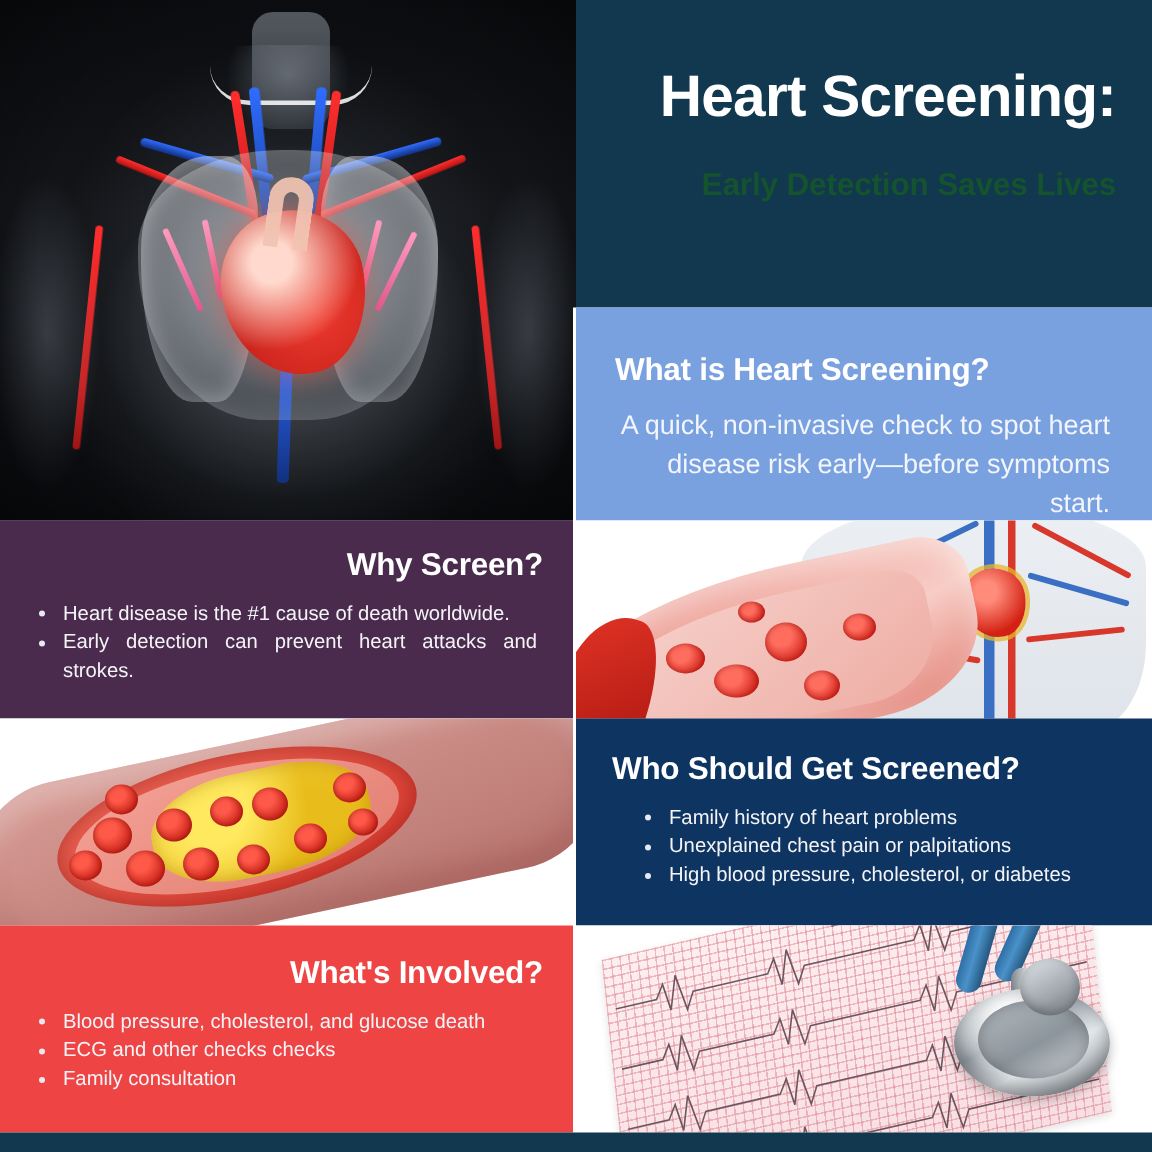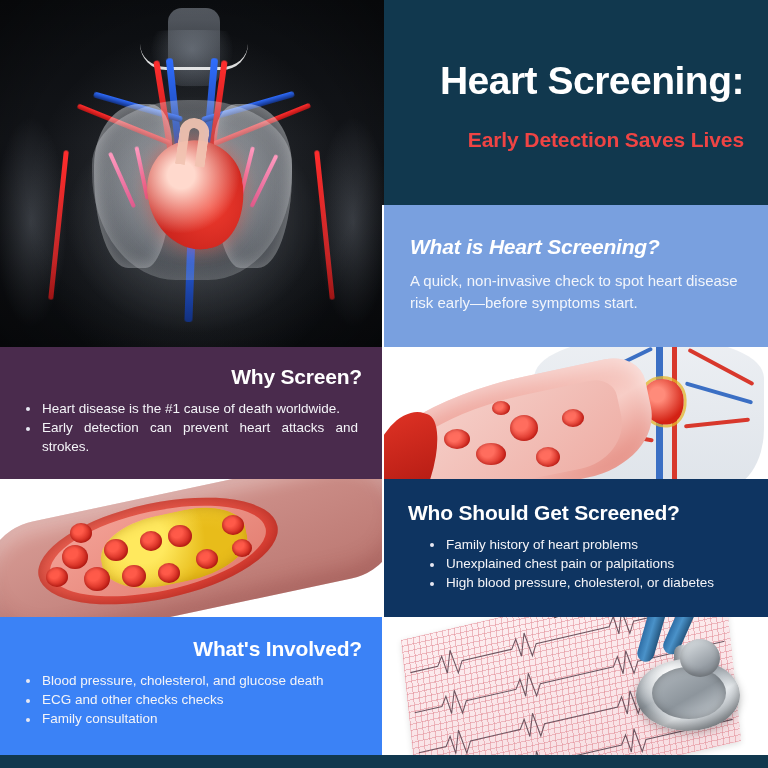"Heart Screening:" #header-text { top: 16px -> 0 }
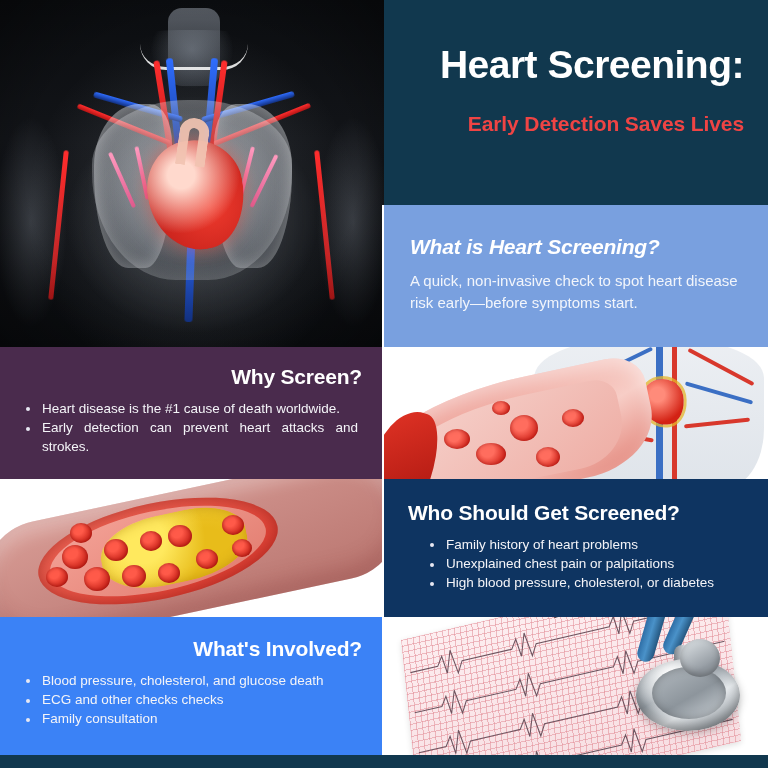"Early Detection Saves Lives" #title-sub { color: #ef4444 -> #14532d }
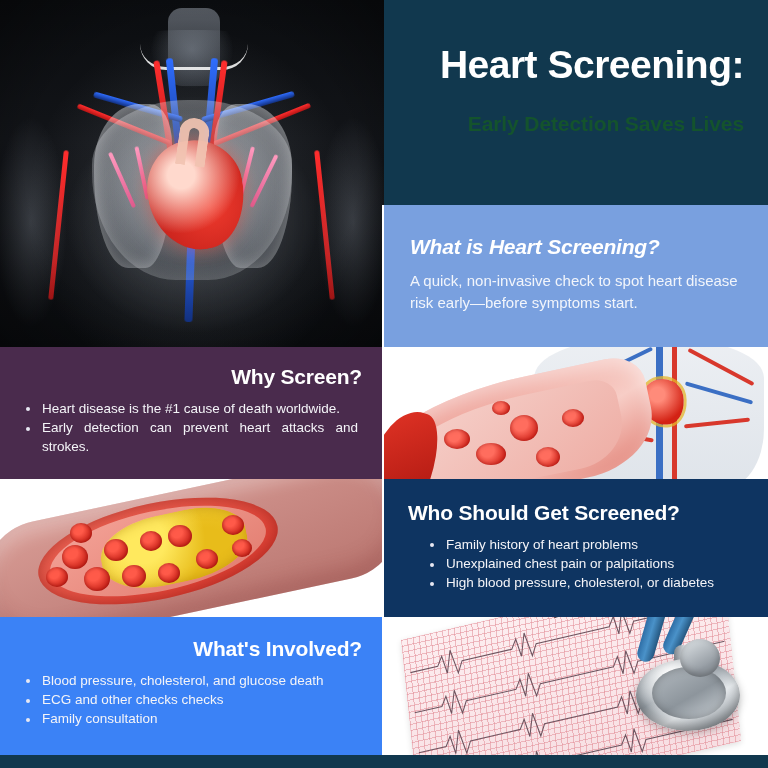"What is Heart Screening?" div.sec-title { font-style: italic -> none }
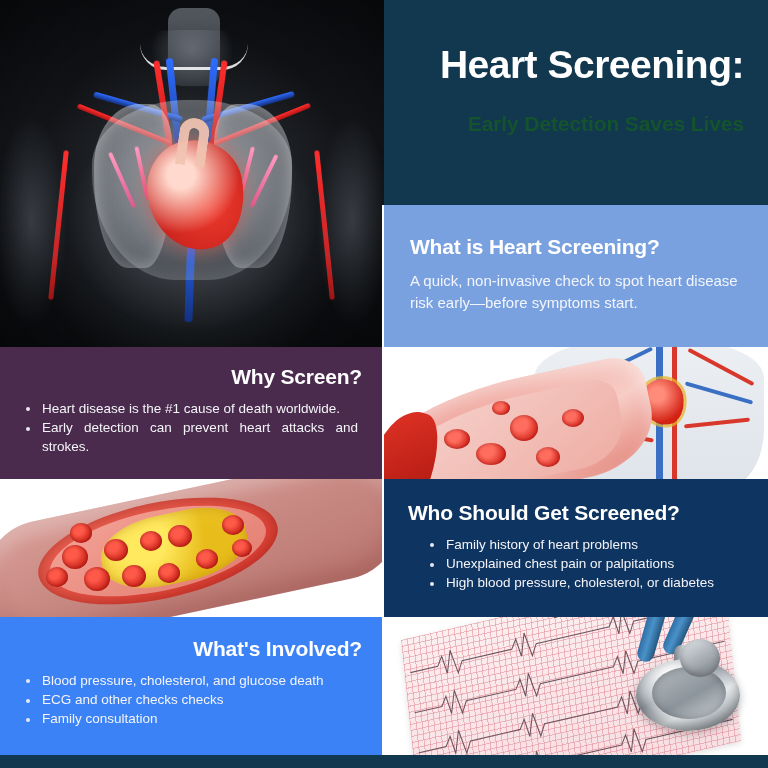"A quick, non-invasive check to" div.sec-para { font-size: 15px -> 18px; text-align: none -> right }
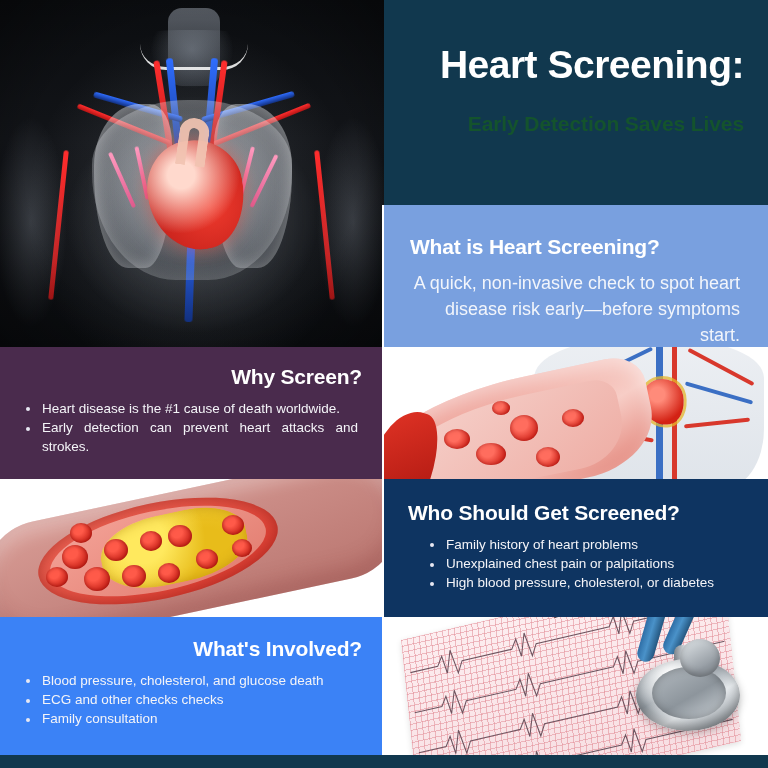"What's Involved?" div.panel { background: #3b82f6 -> #ef4444 }
